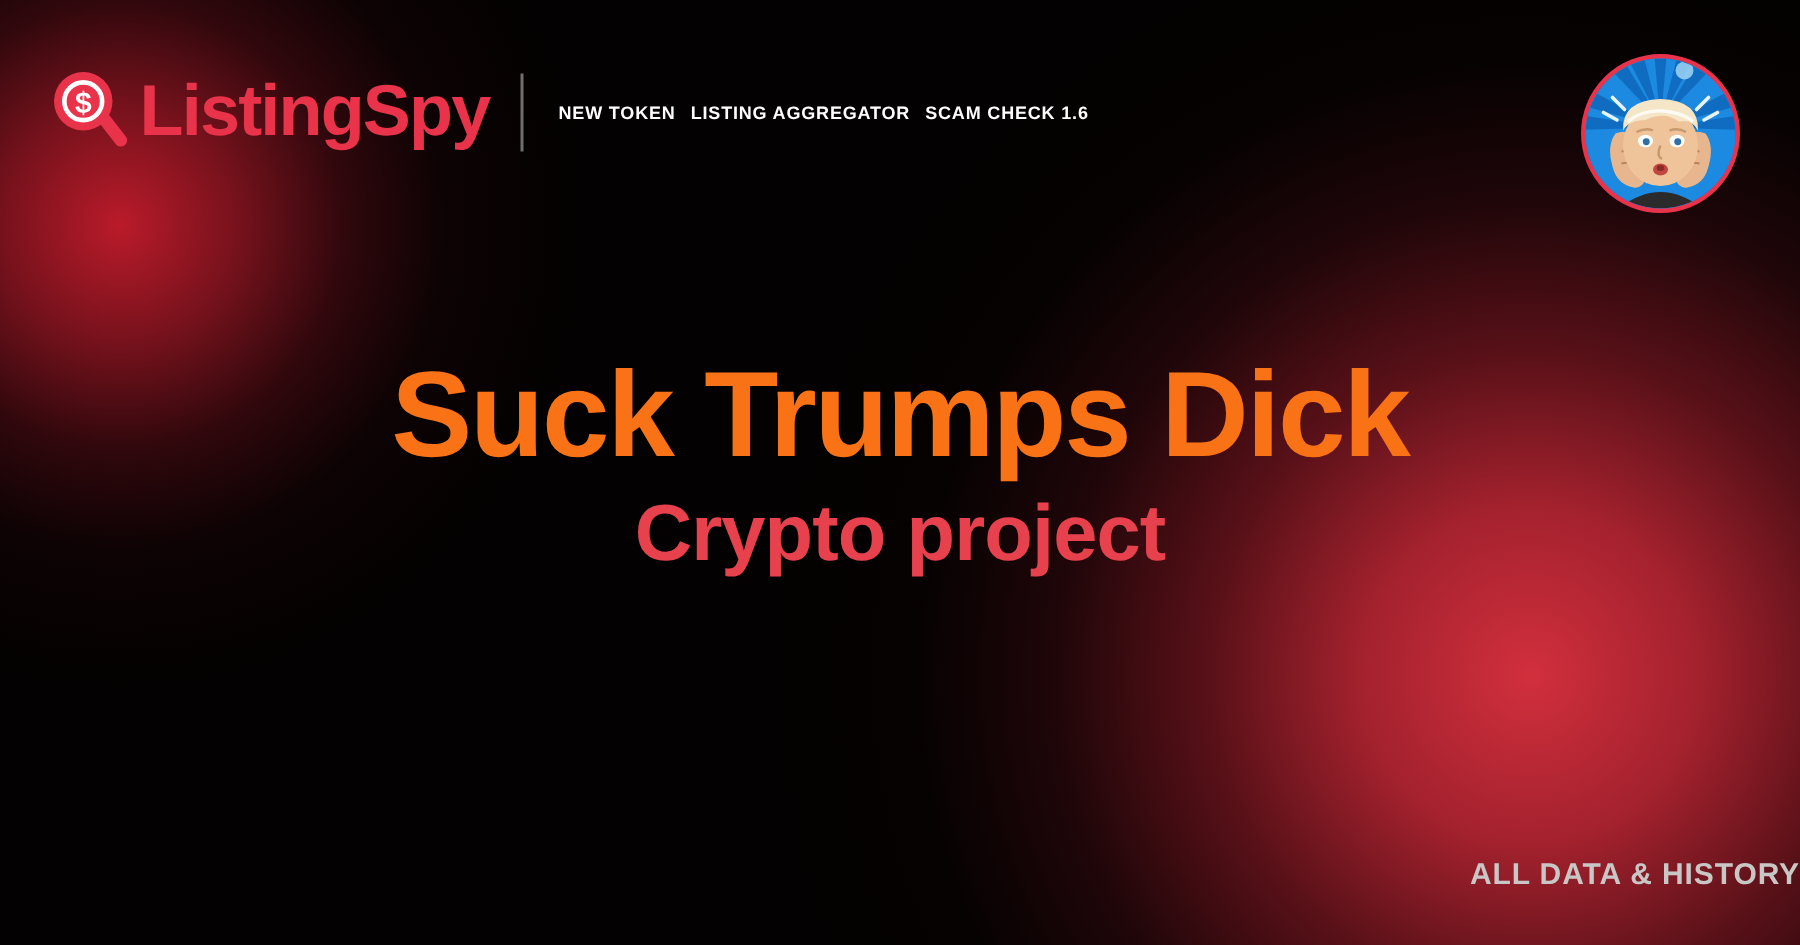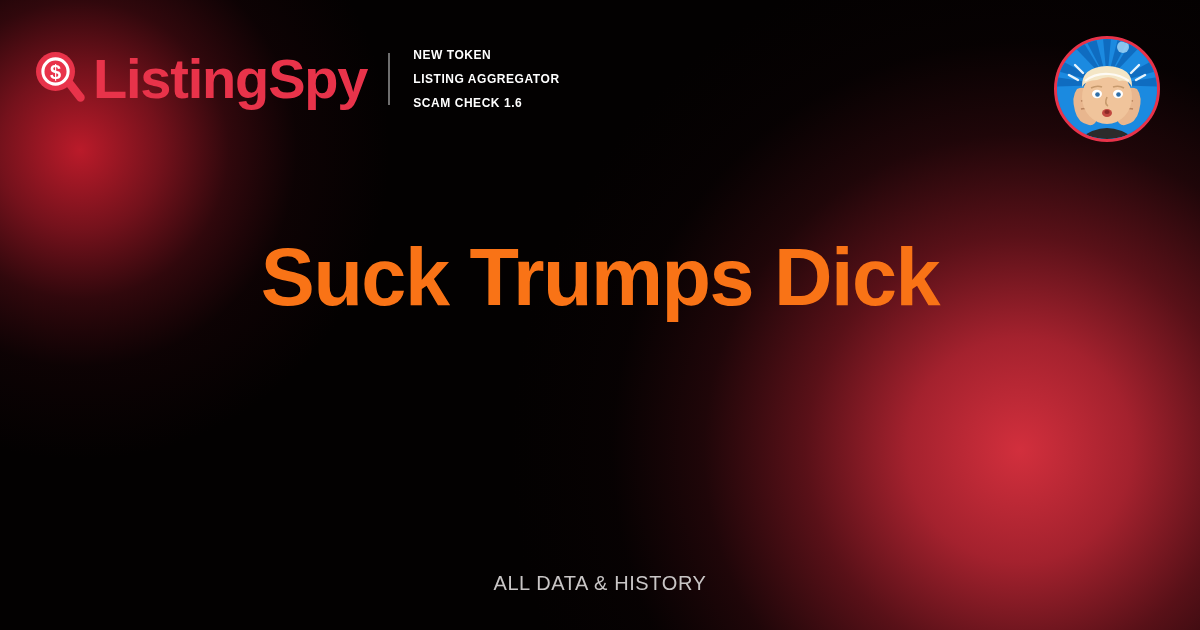"ListingSpy" #wordmark { font-size: 56px -> 48px }
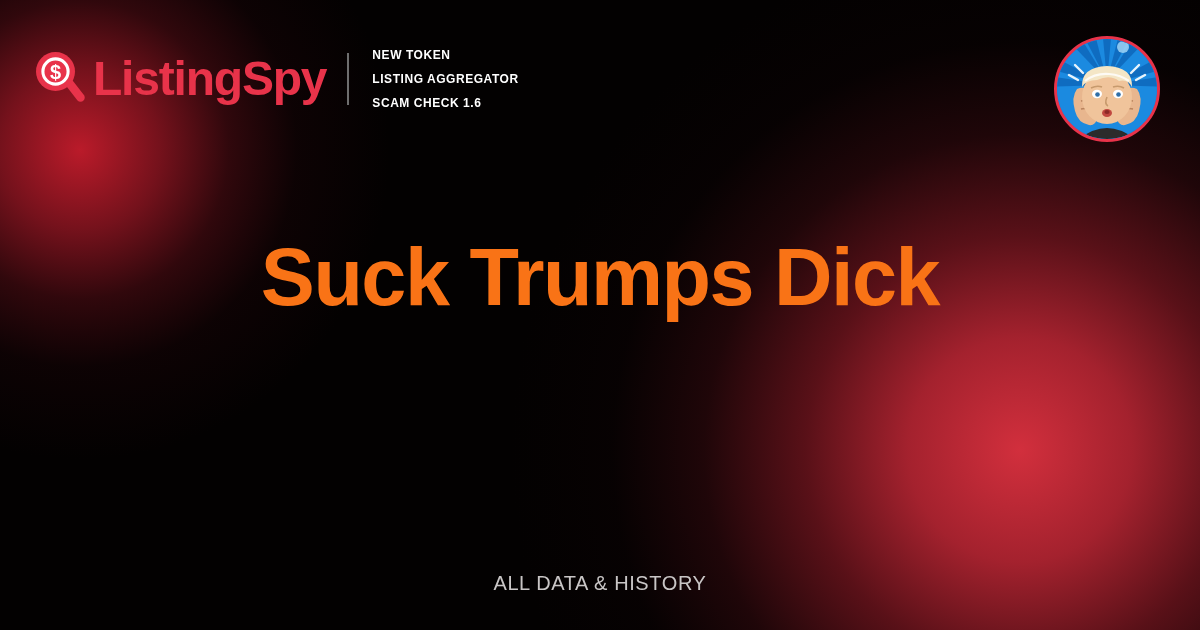"NEW TOKEN" #tagline { flex-direction: column -> row }
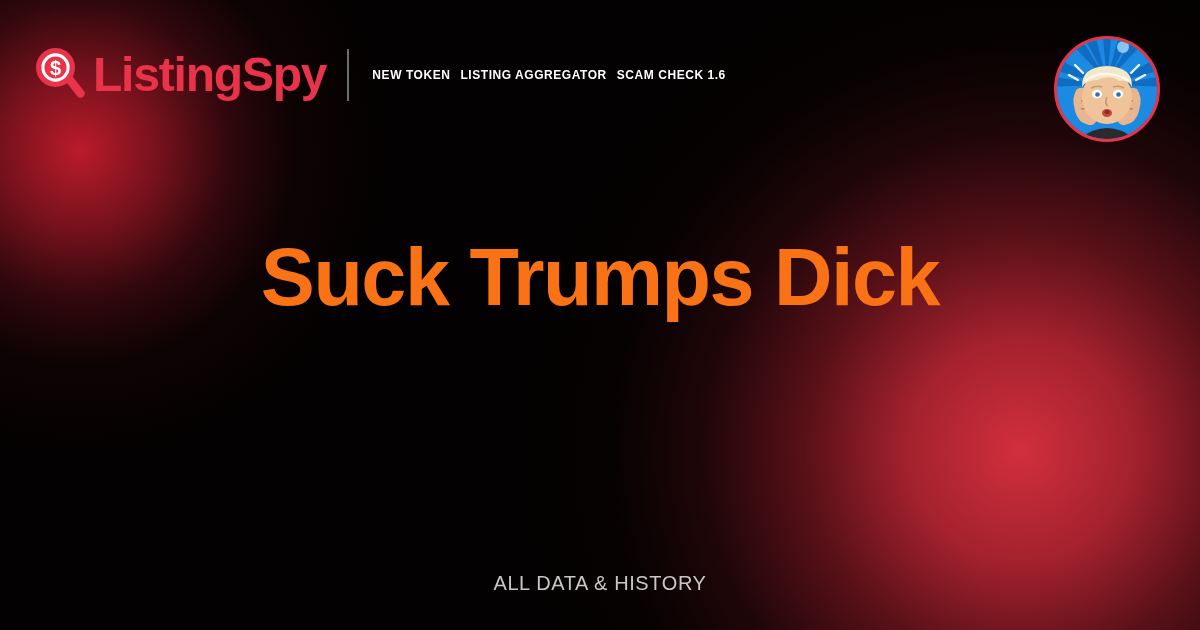"Crypto project" div { html: none -> <div>Crypto project</div> }
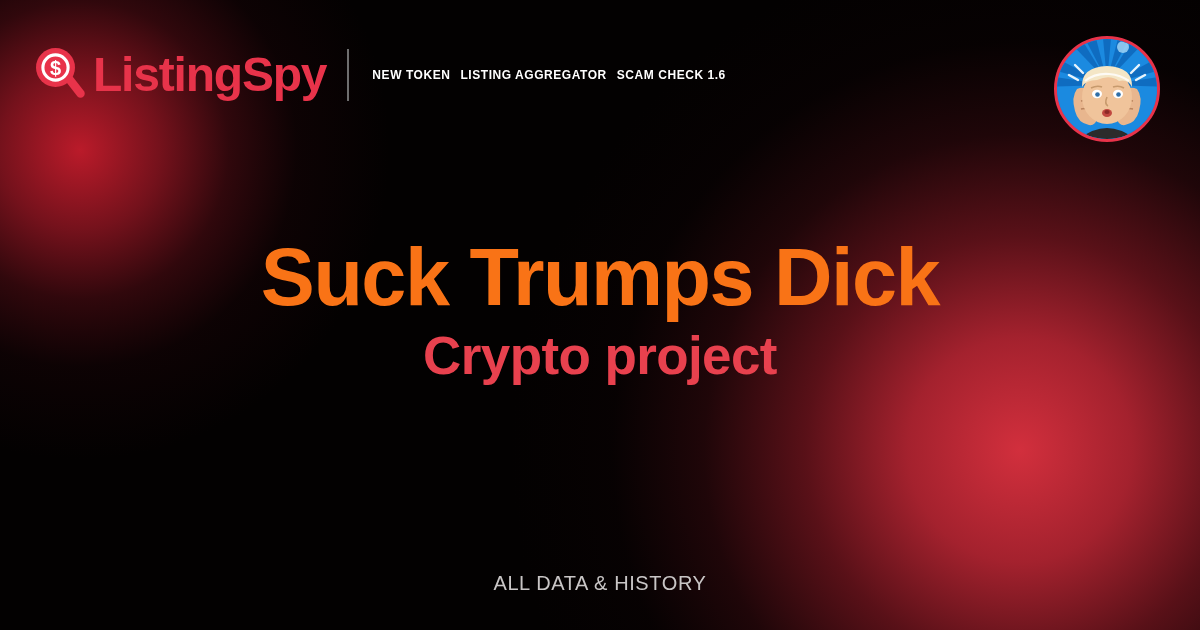"ALL DATA & HISTORY" #footer { font-weight: normal -> bold; text-align: center -> right }
